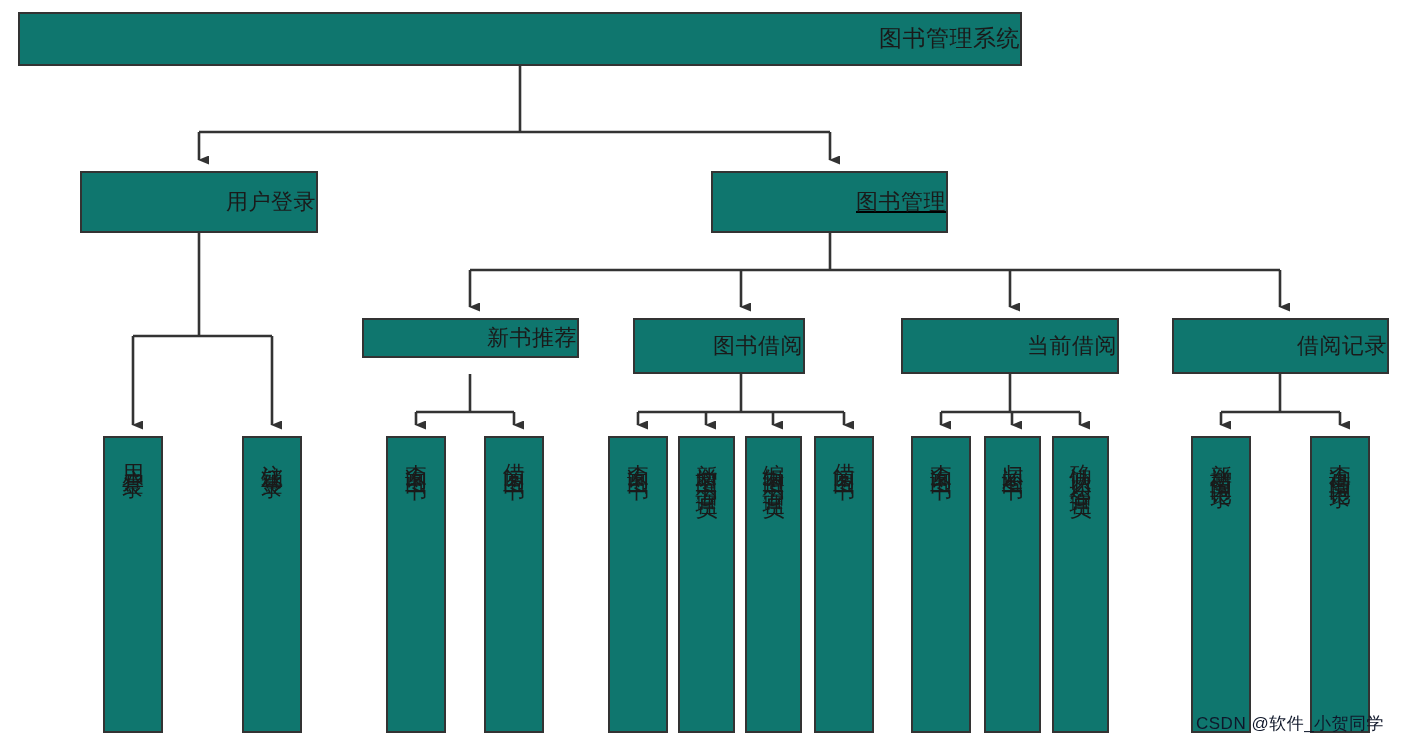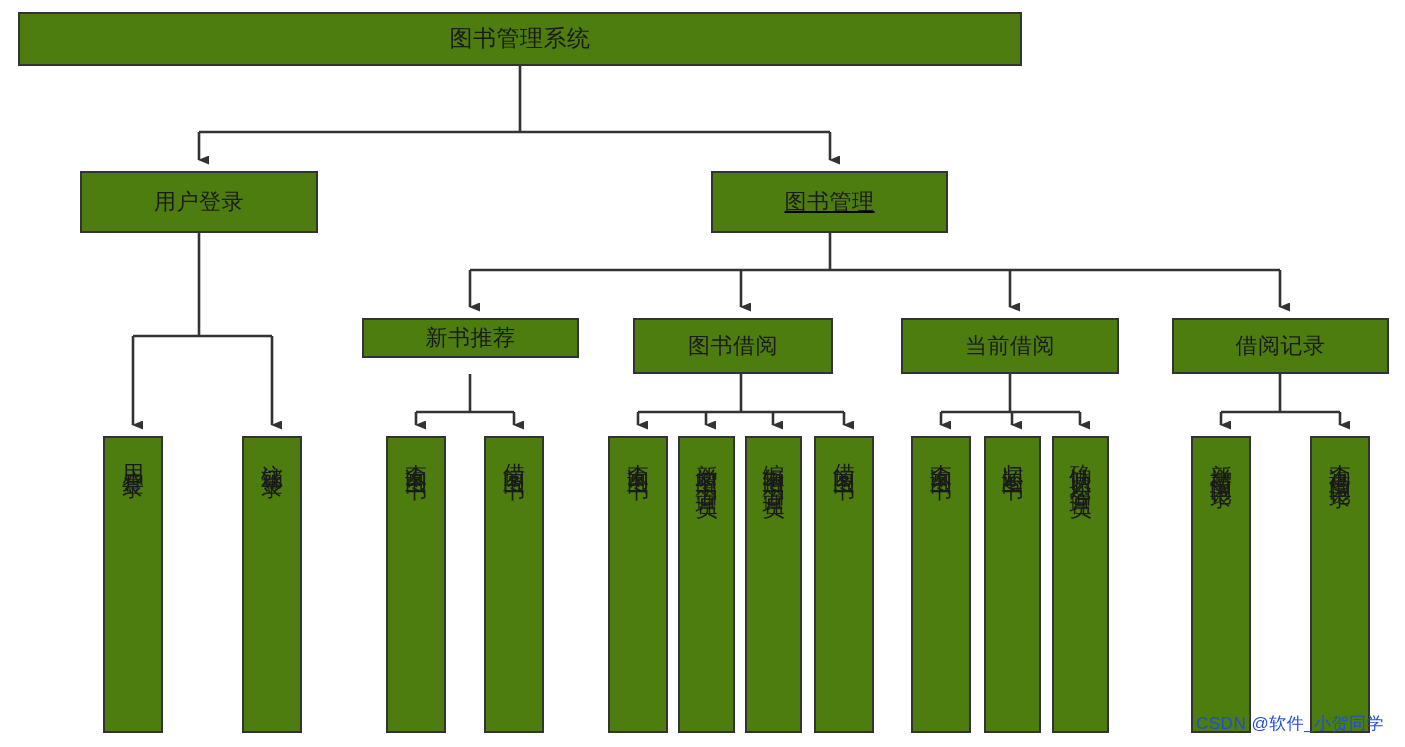"图书管理系统" .node { background: #4d7c0f -> #0f766e; justify-content: center -> flex-end }
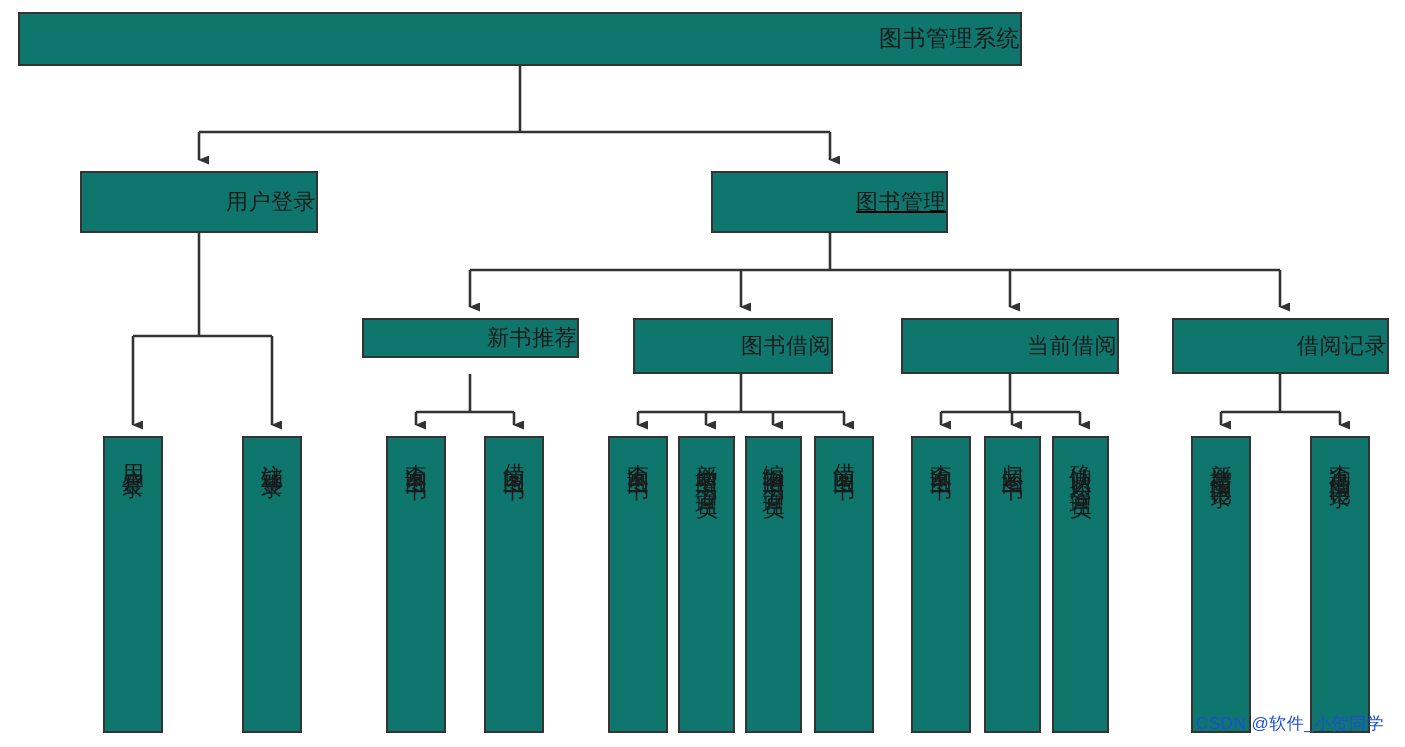"图书借阅" div.node { width: 200px -> 172px }
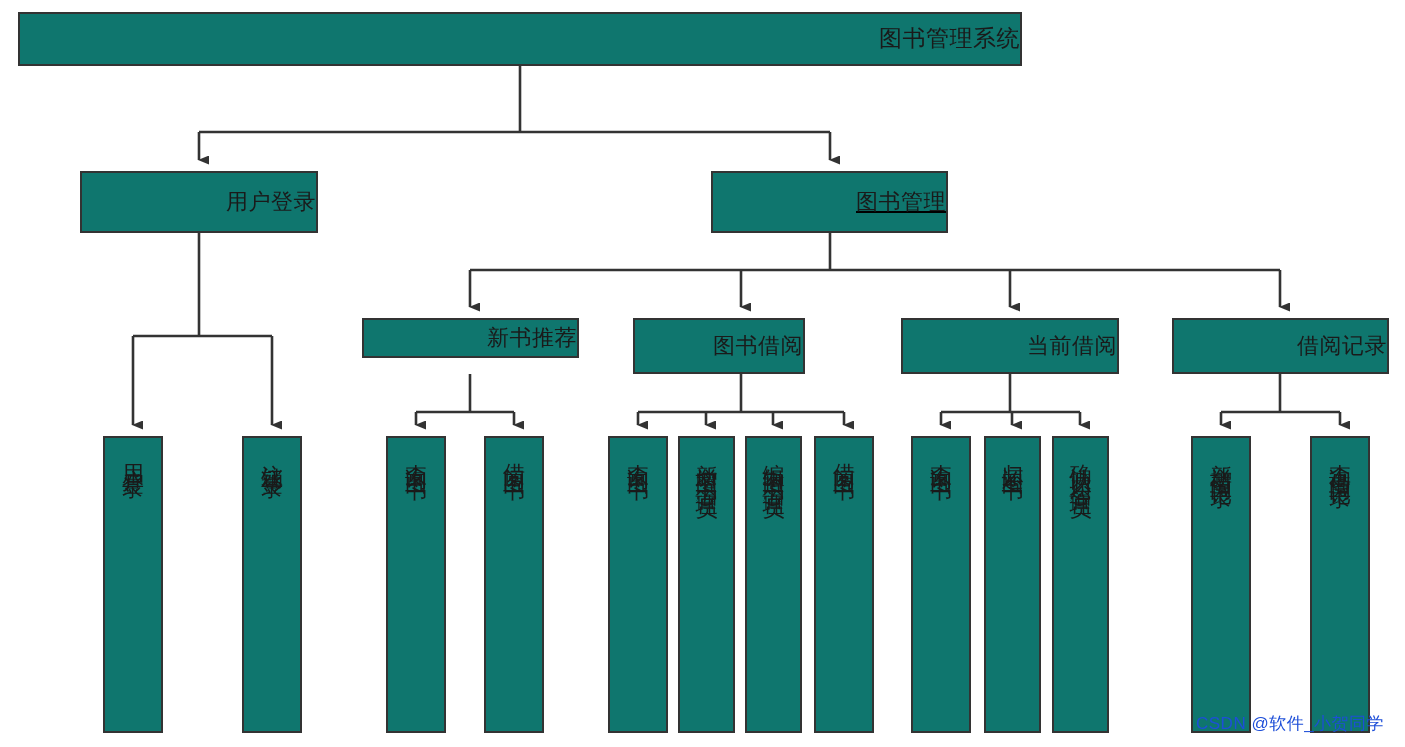"CSDN @软件_小贺同学" .watermark { color: #1d4ed8 -> #0f172a }
